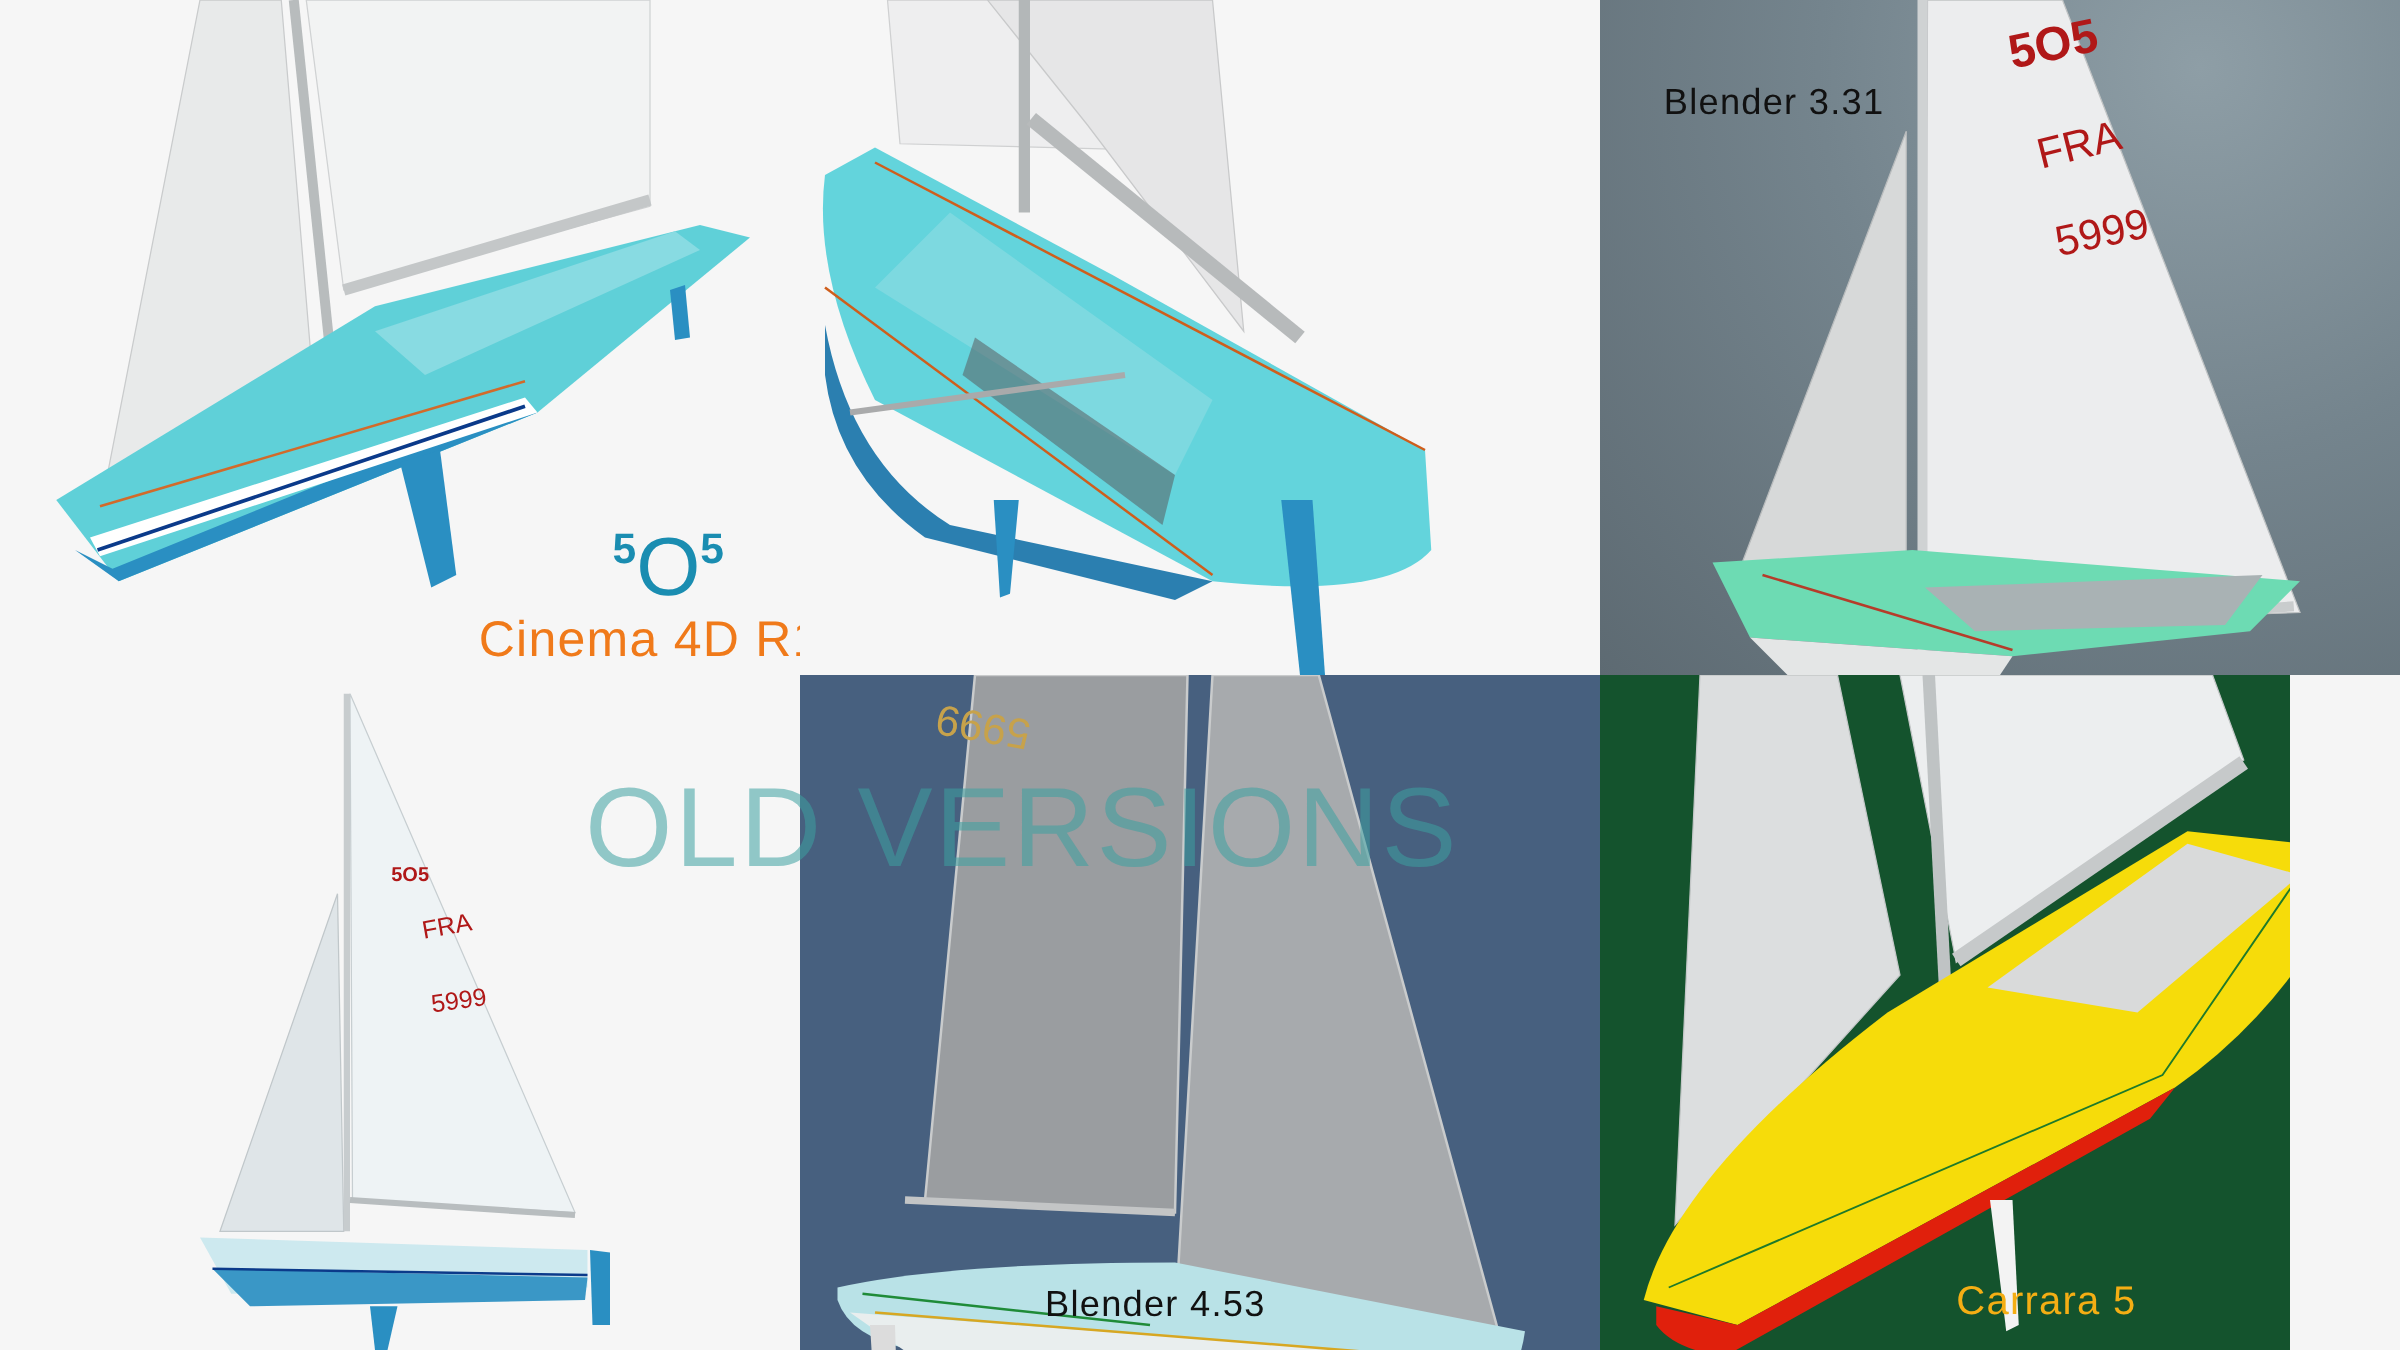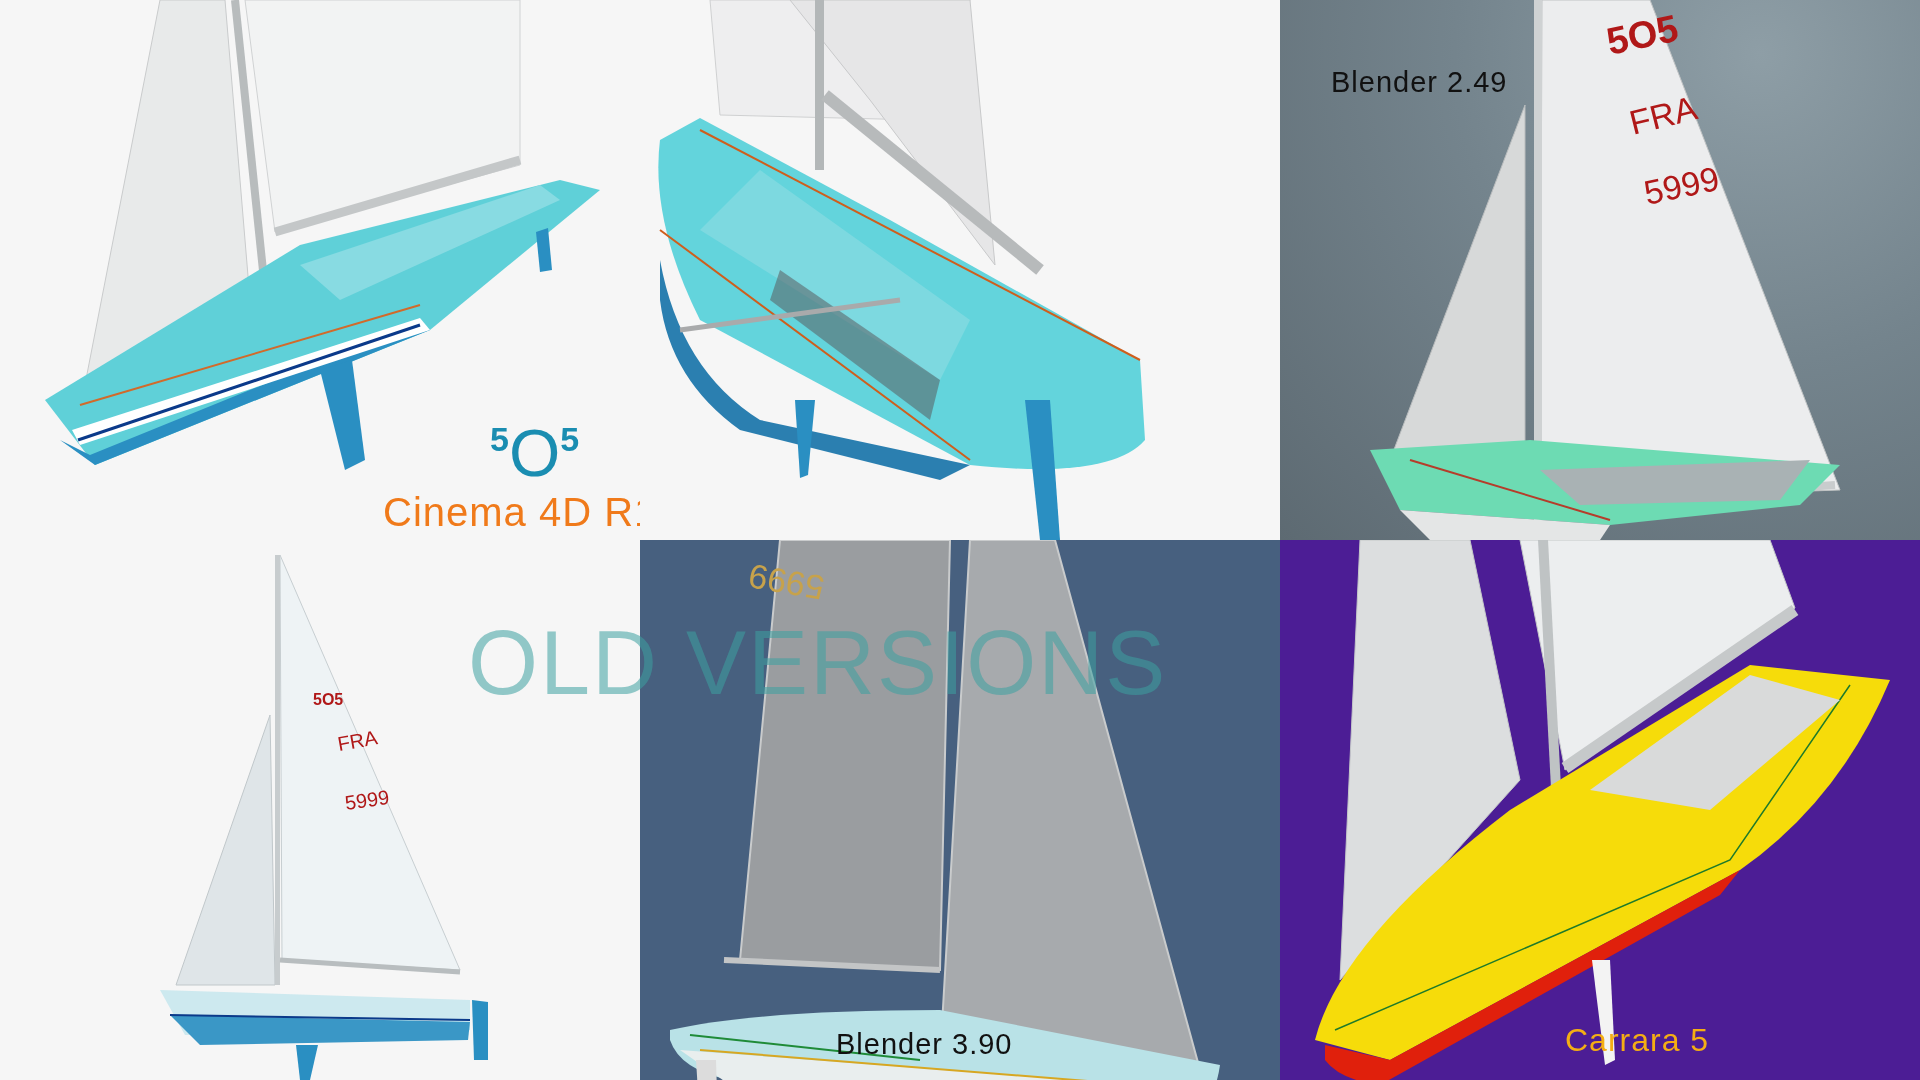"Blender 2.49" div.label { text: 2.49 -> 3.31 }
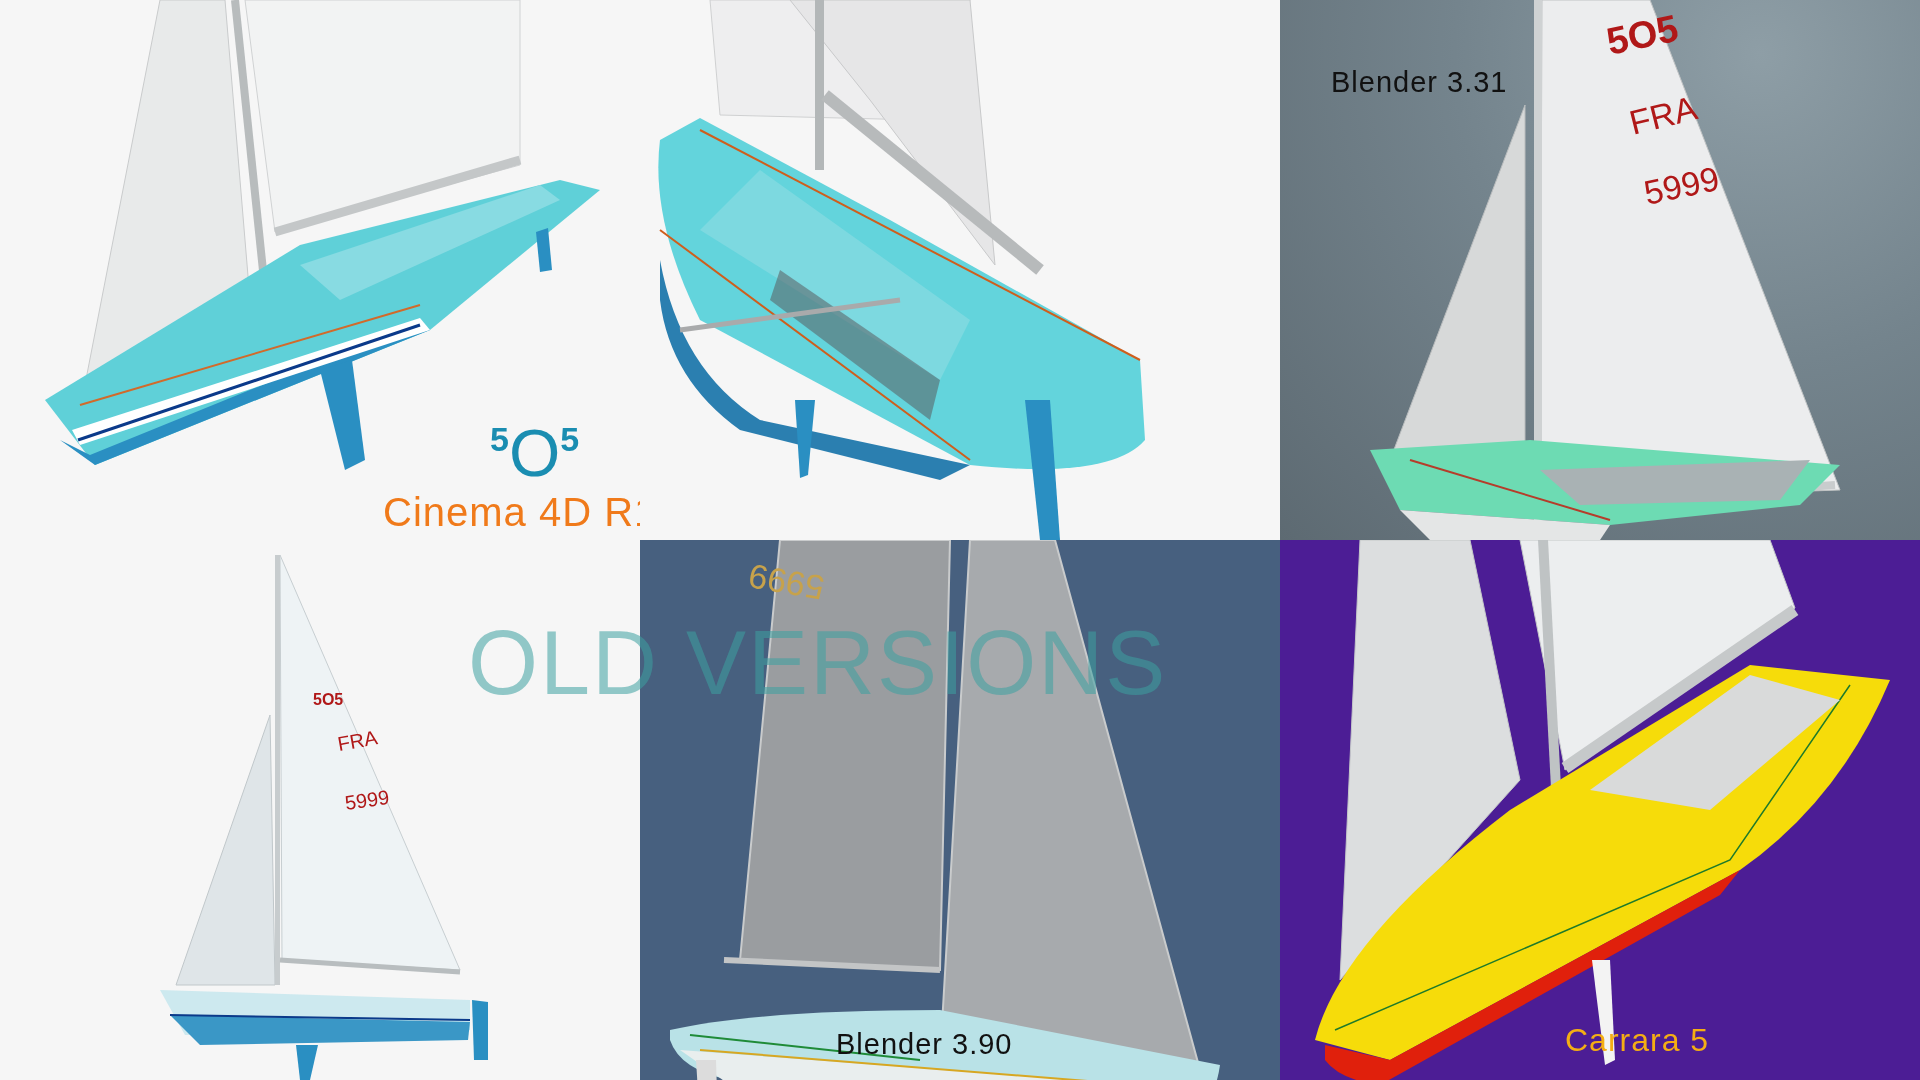"Blender 3.90" div.label { text: 3.90 -> 4.53 }
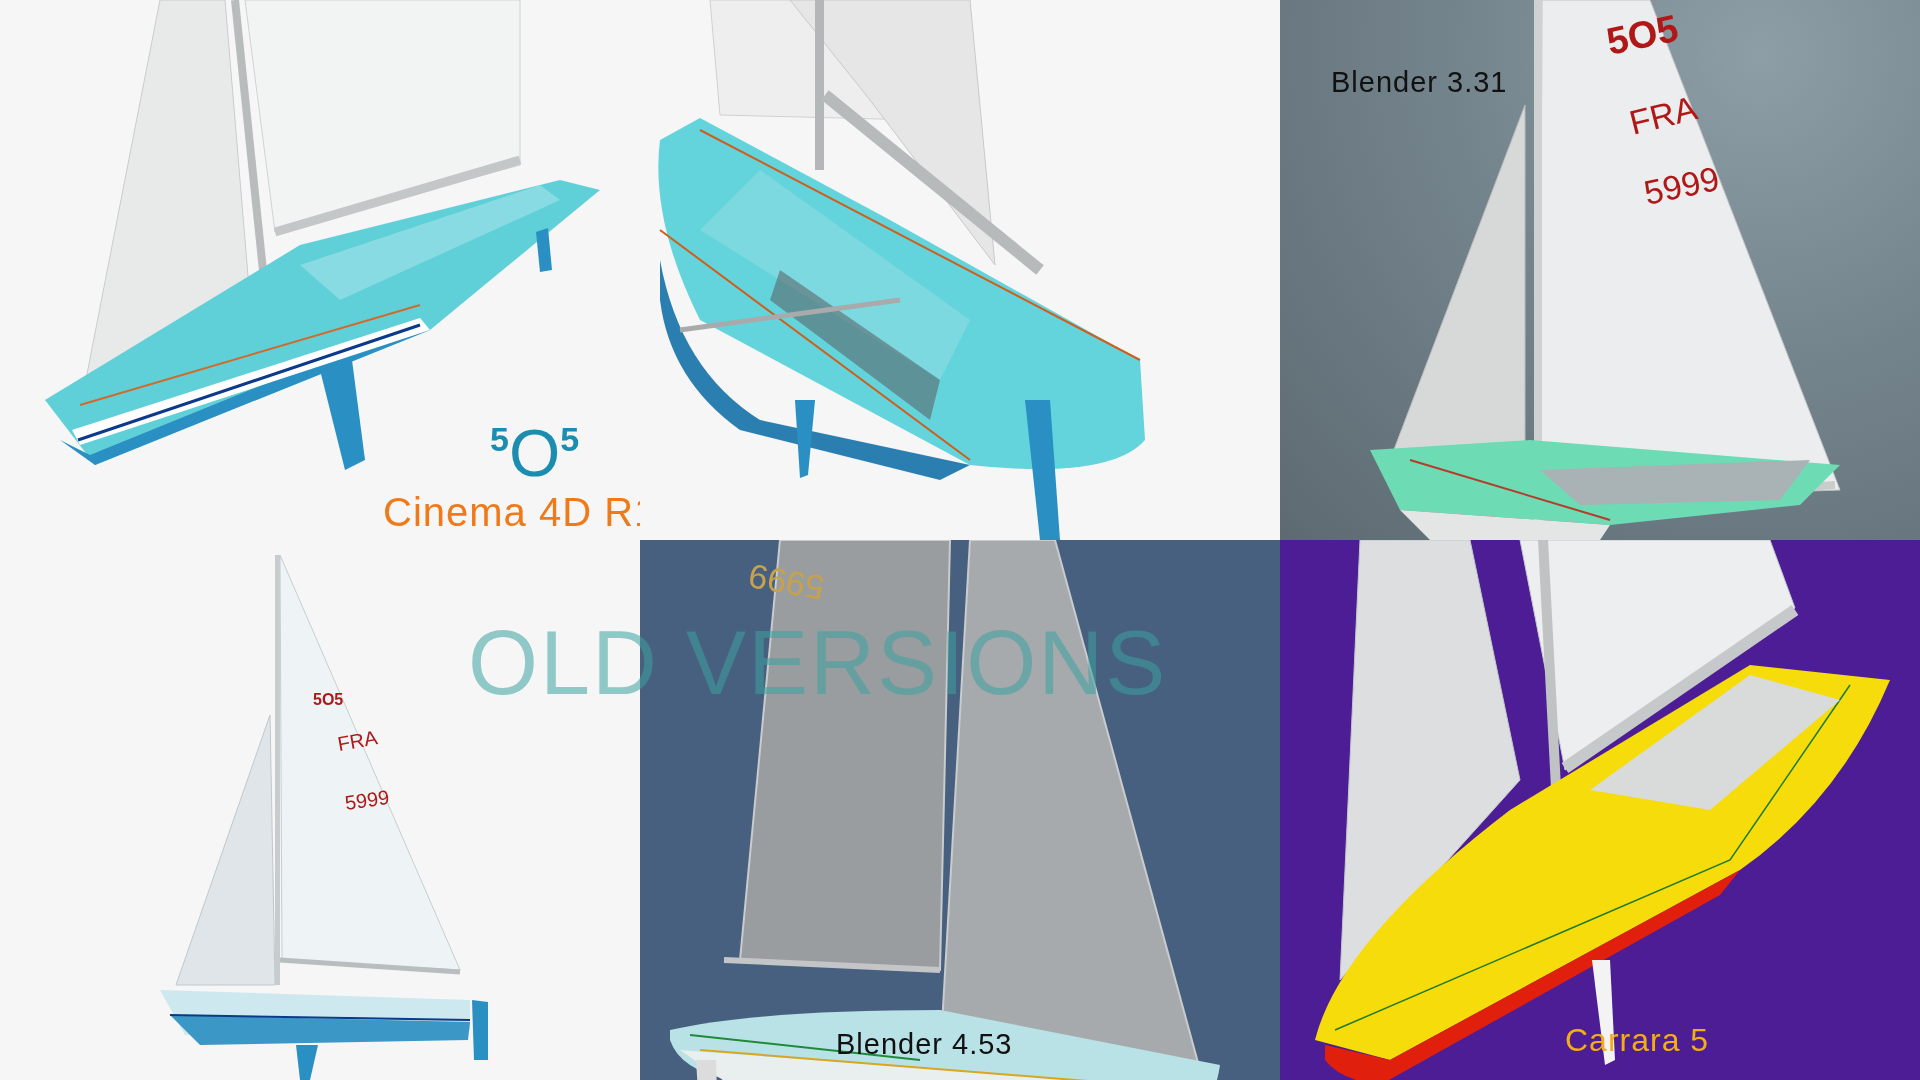"Carrara 5" #p6 { background: #4c1d95 -> #14532d; width: 640px -> 552px }
